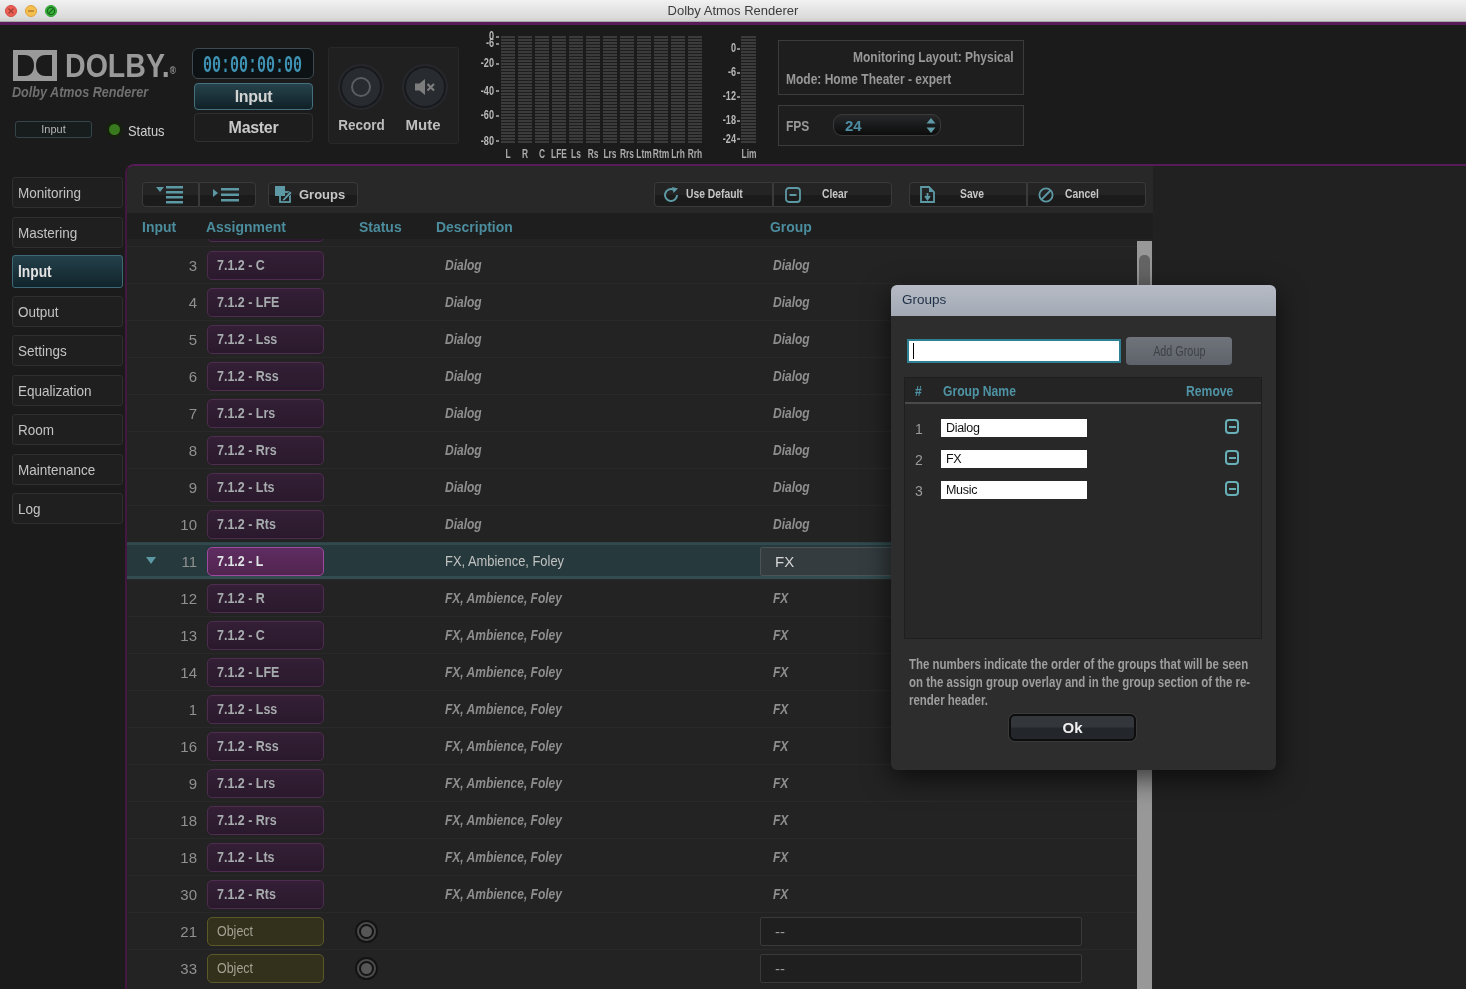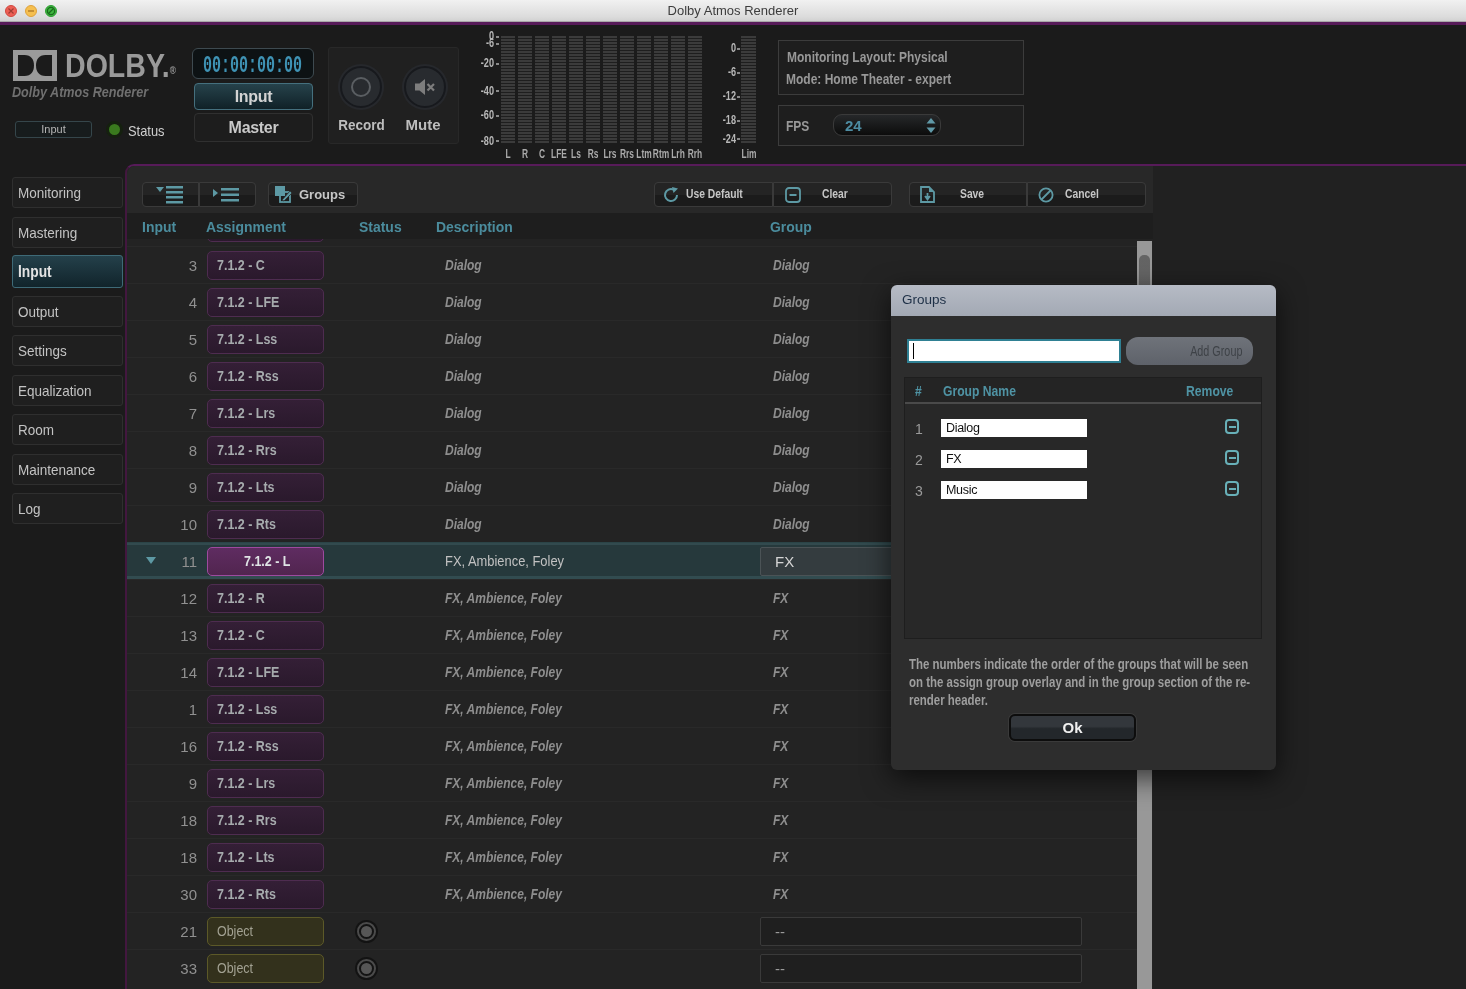"Monitoring Layout: Physical" div.abs { left: 746px -> 812px }
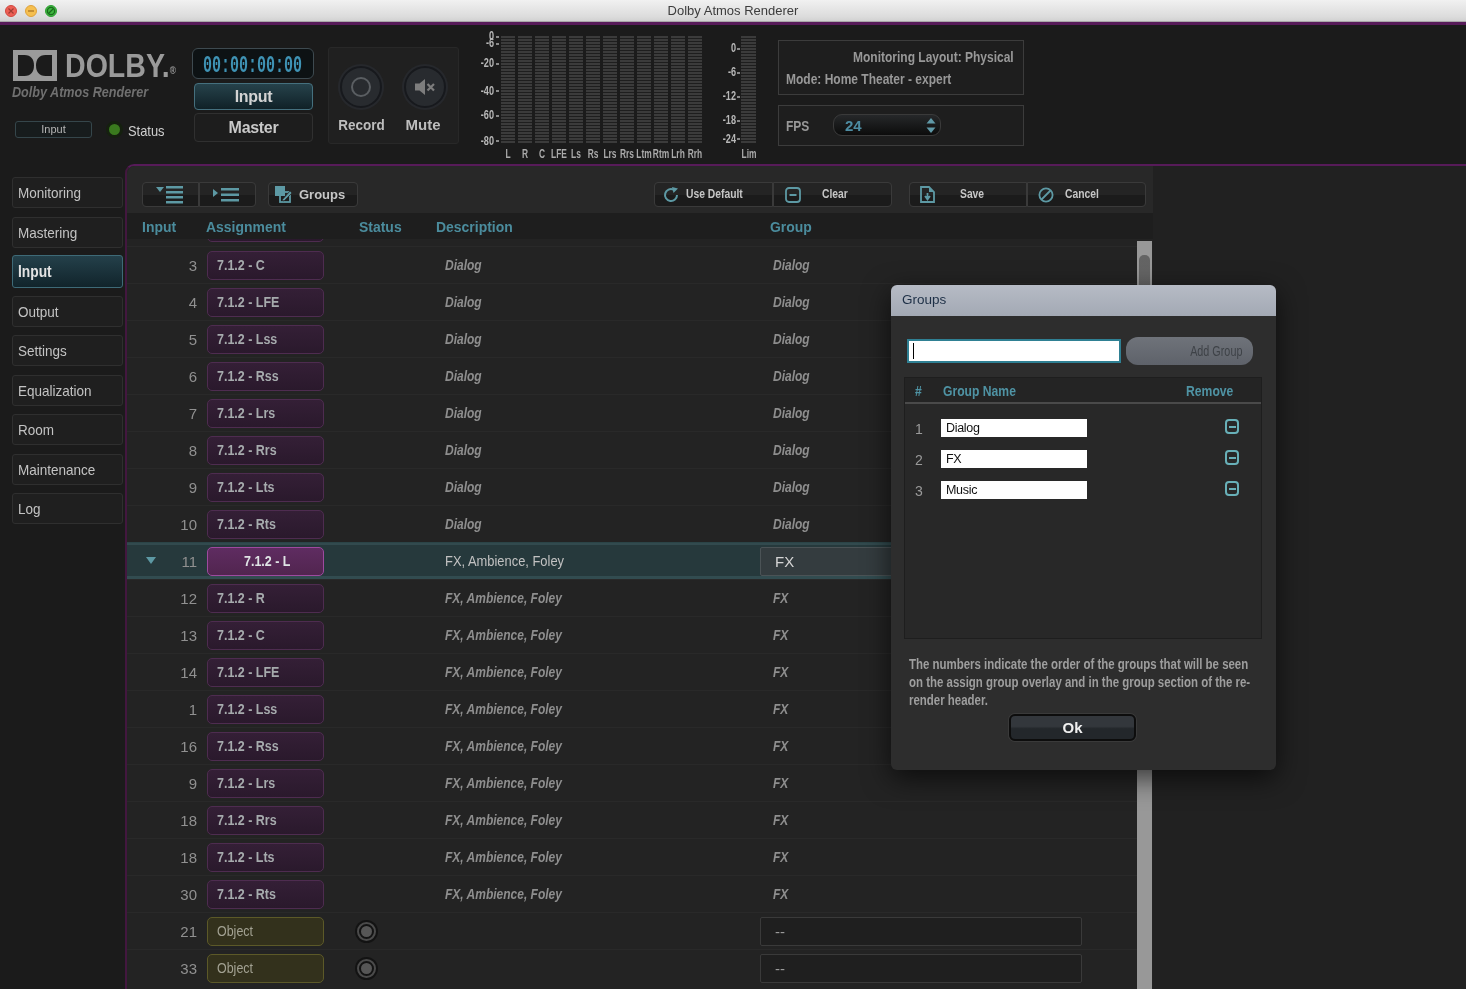"Add Group" #addgroup { border-radius: 12px -> 4px; text-align: right -> center; width: 127px -> 106px }
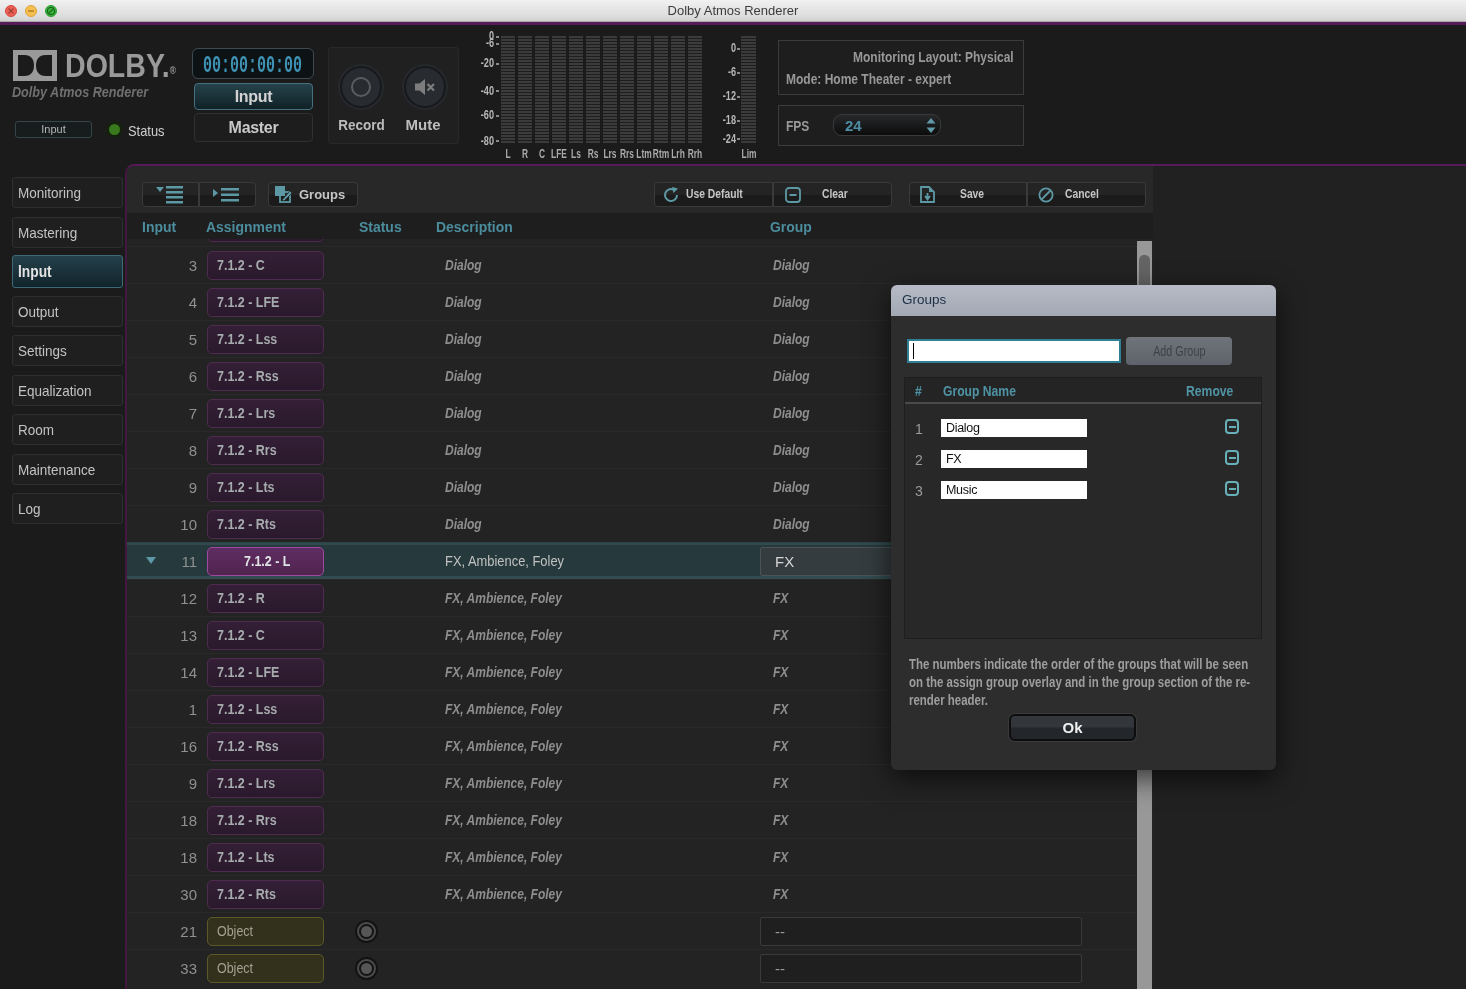"7.1.2 - L" .badge.bsel { text-align: center -> none }
